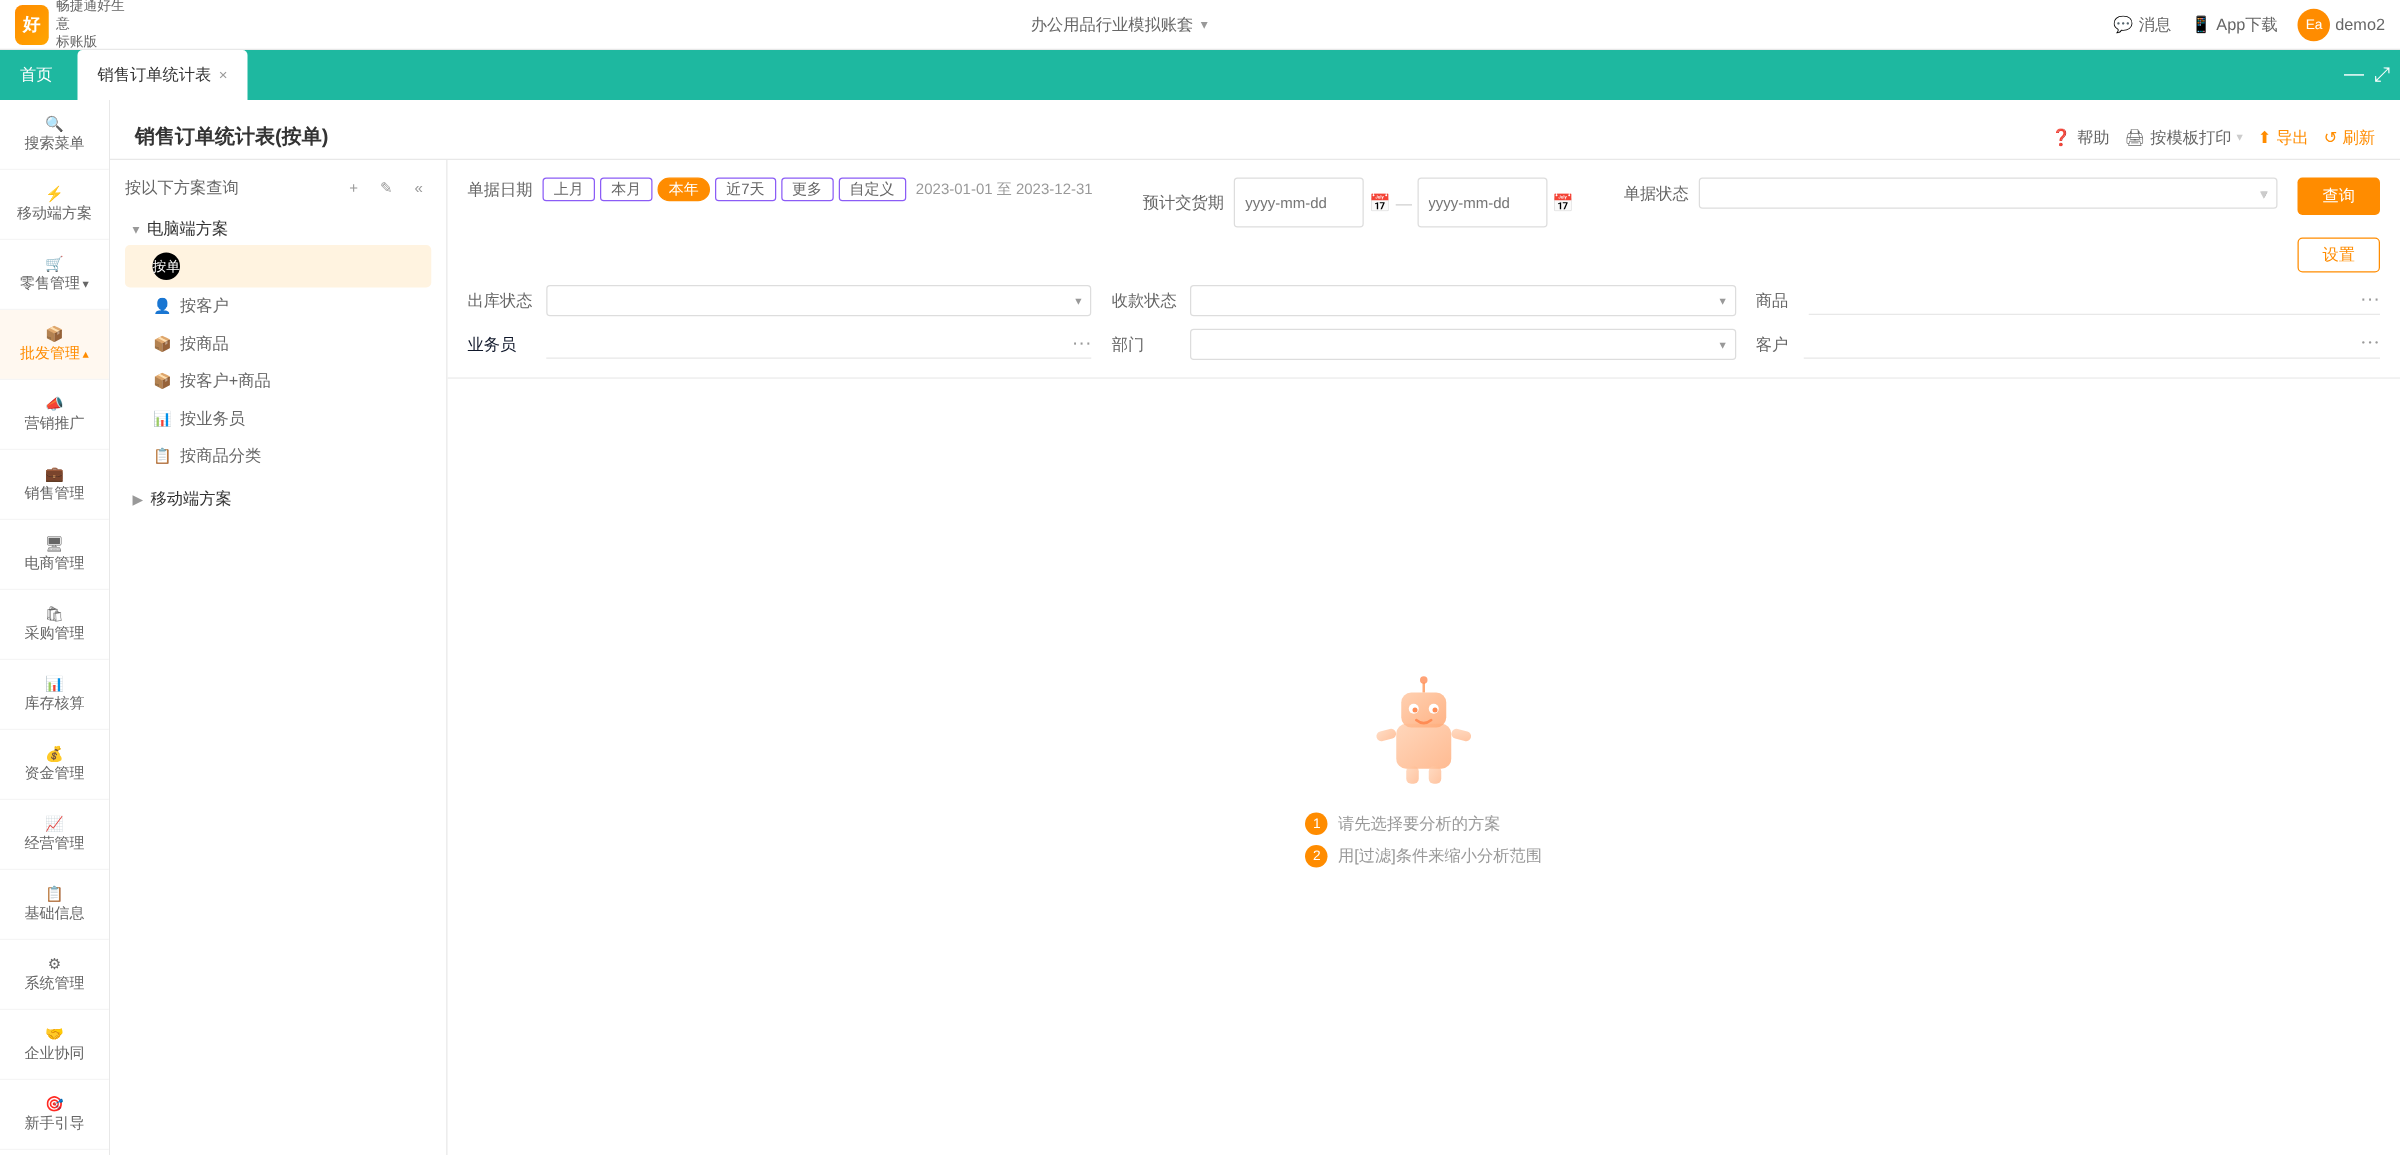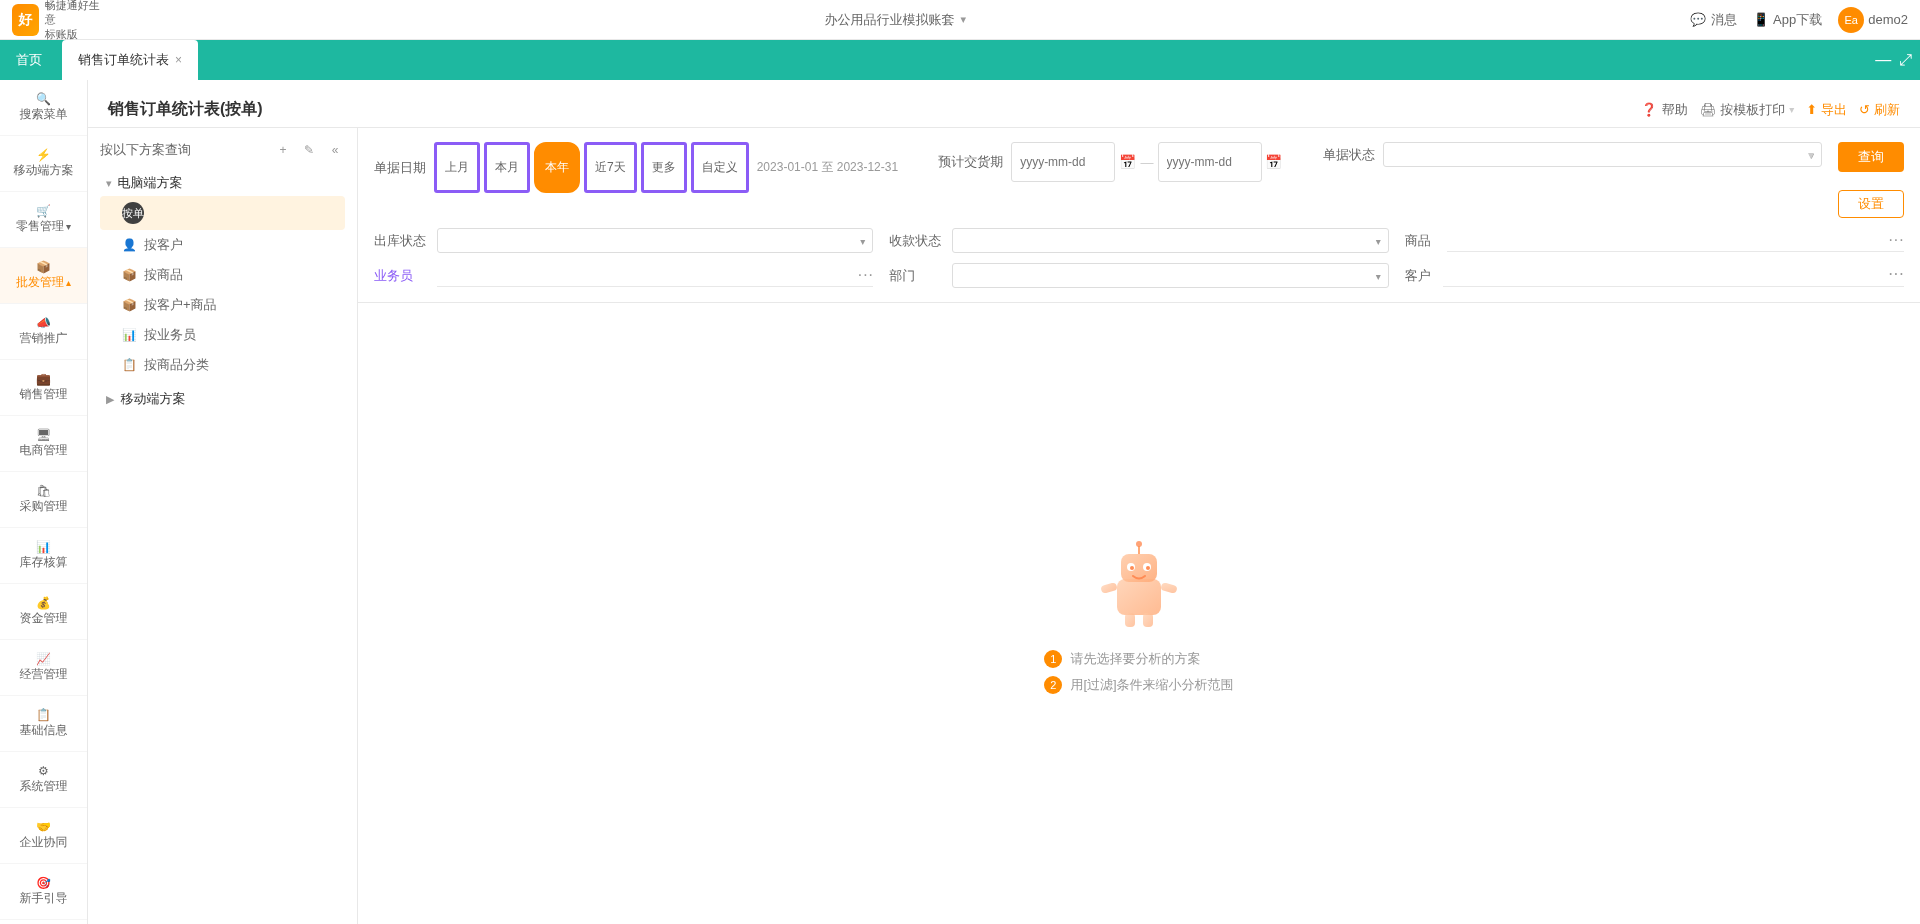"上月" .date-btn { border: 3px solid #8b5cf6 -> 1px solid #8b5cf6; padding: 14px 8px -> 0 8px }
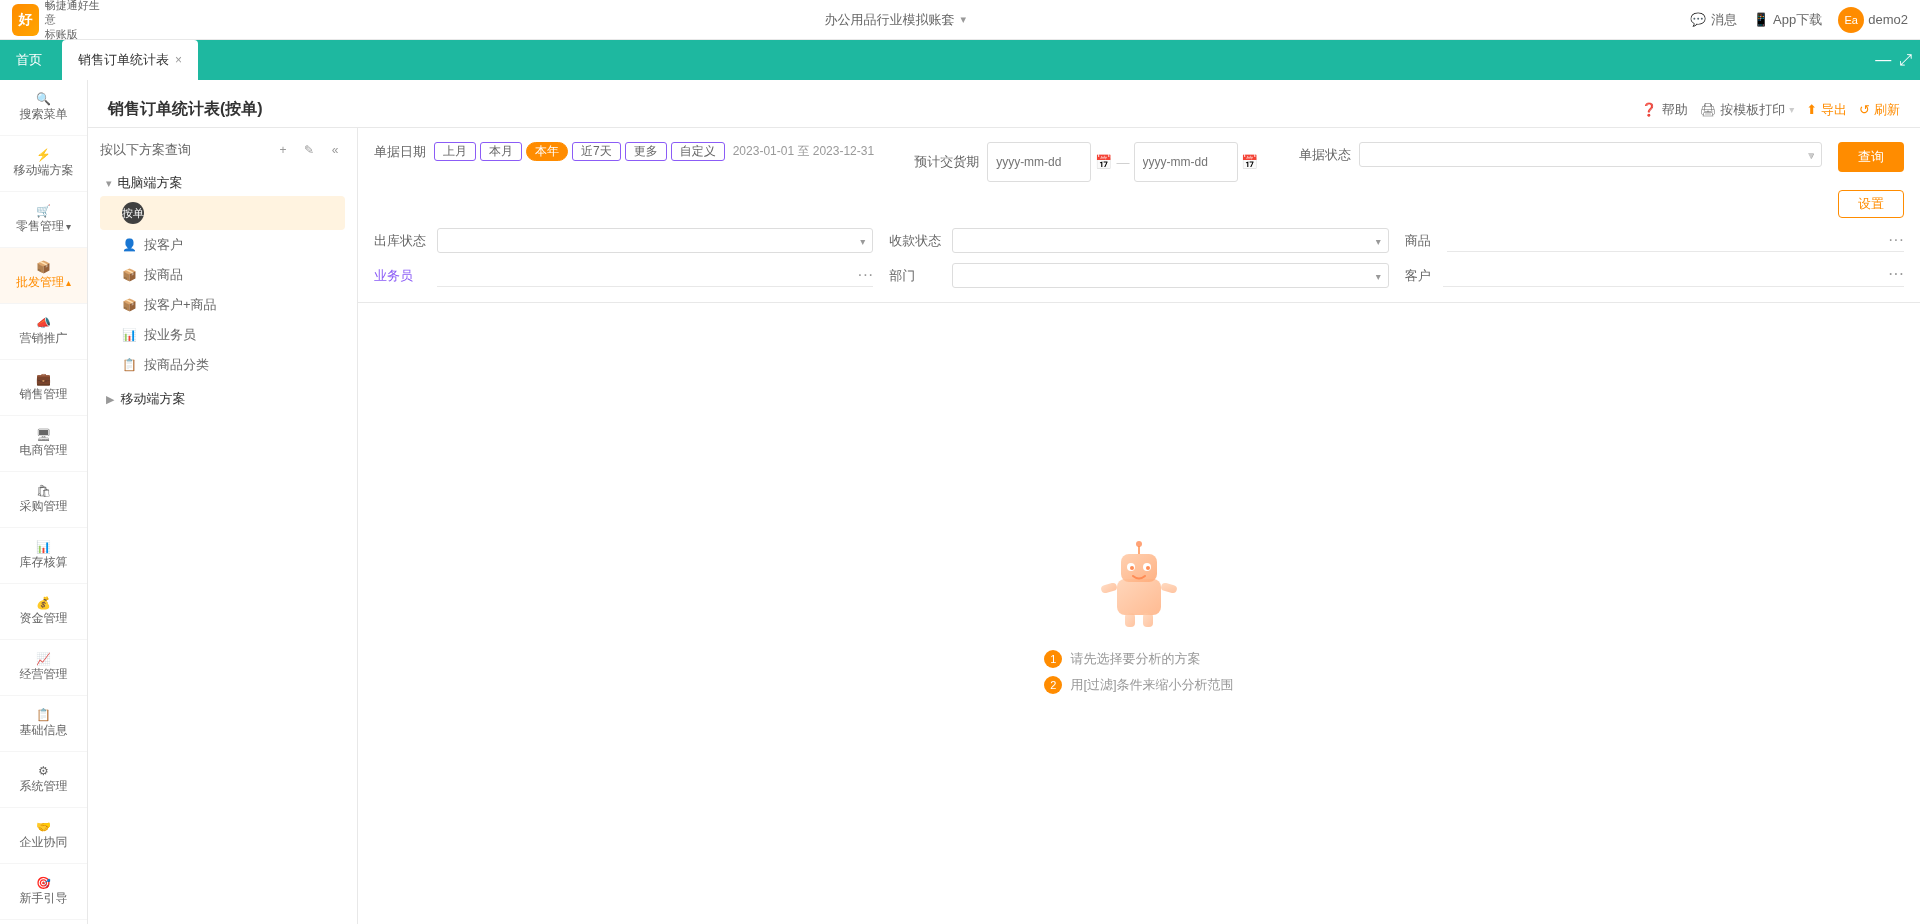"按单" .active-circle { background: #404040 -> #000000 }
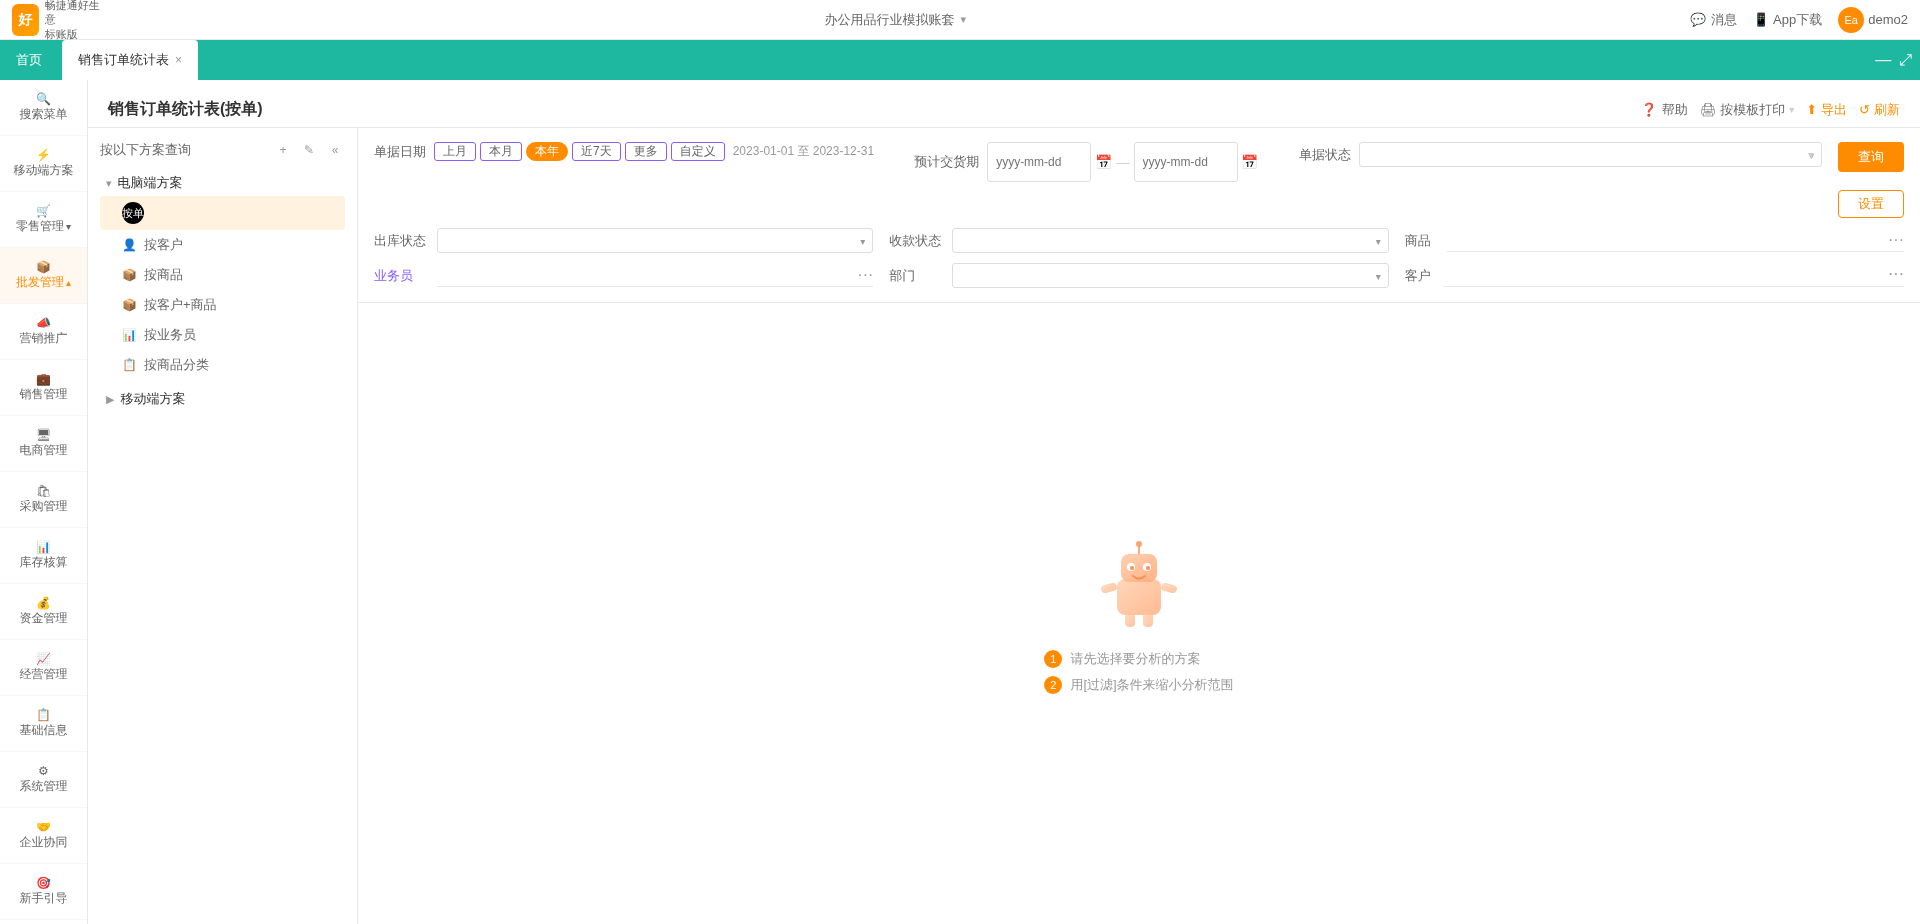"业务员" span { color: #8b5cf6 -> #0f172a }
